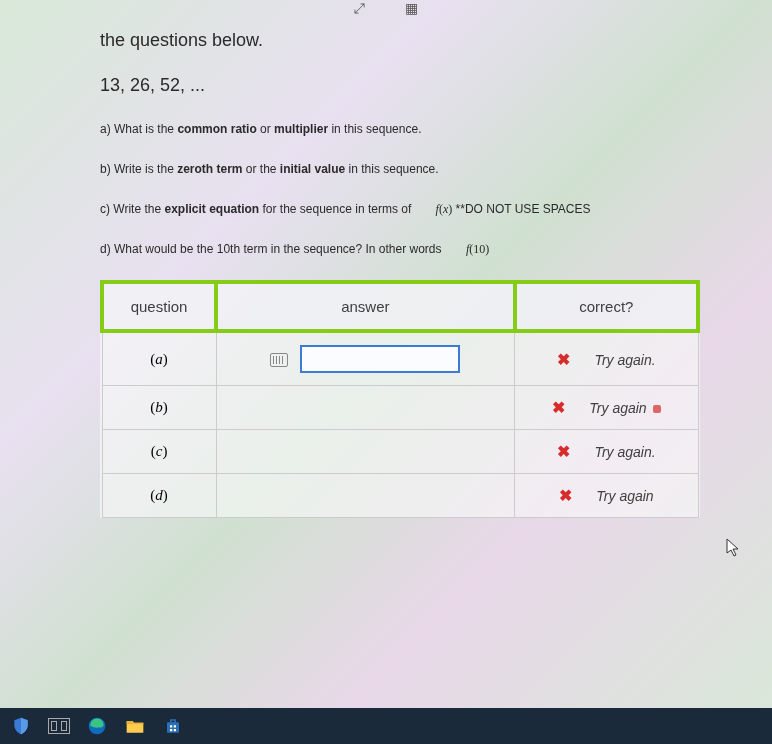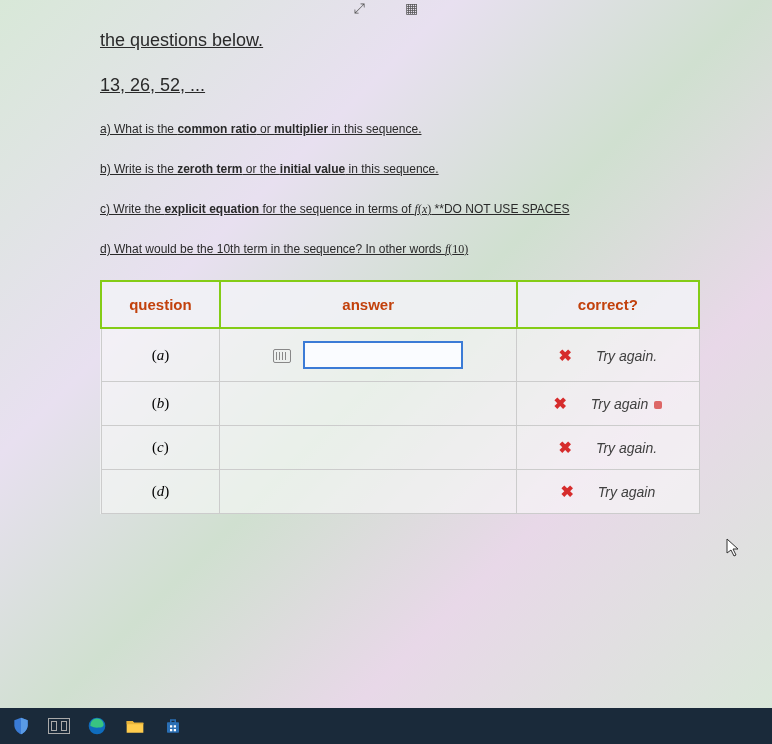"the questions below." .content { text-decoration: underline -> none }
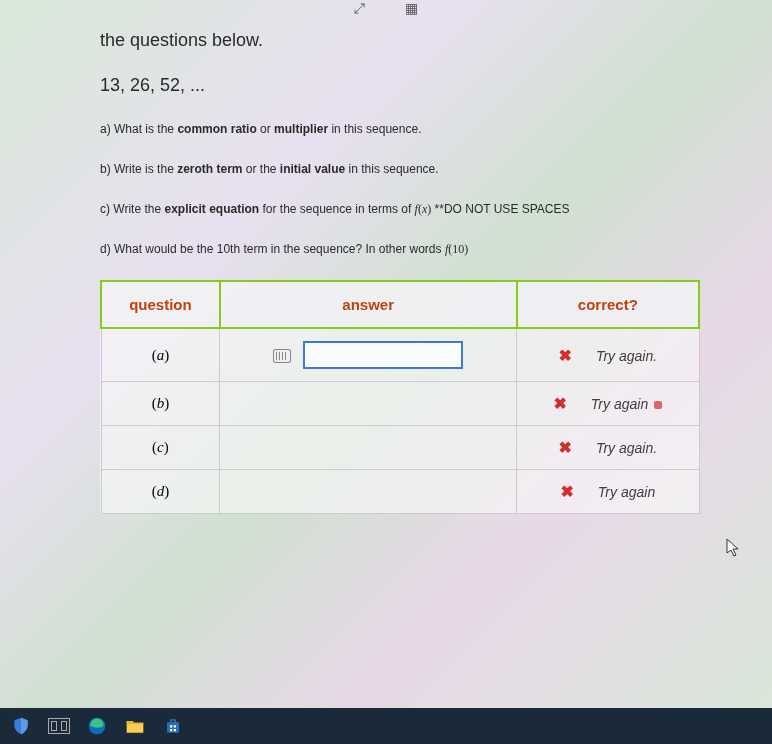"f(x)" .math { margin-left: none -> 21px }
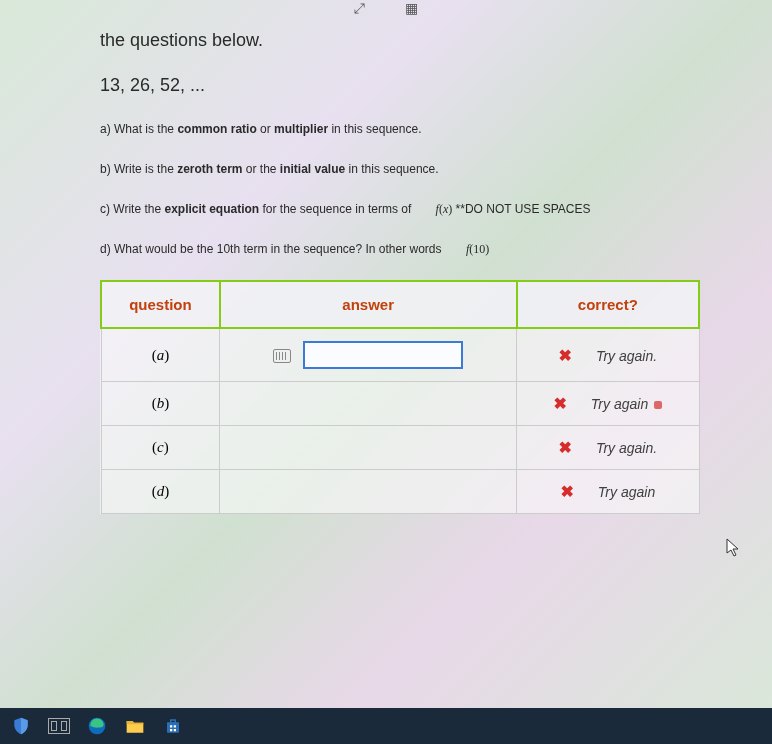"question" th { border: 2px solid #84cc16 -> 4px solid #84cc16; color: #c2410c -> #404040; font-weight: bold -> normal }
